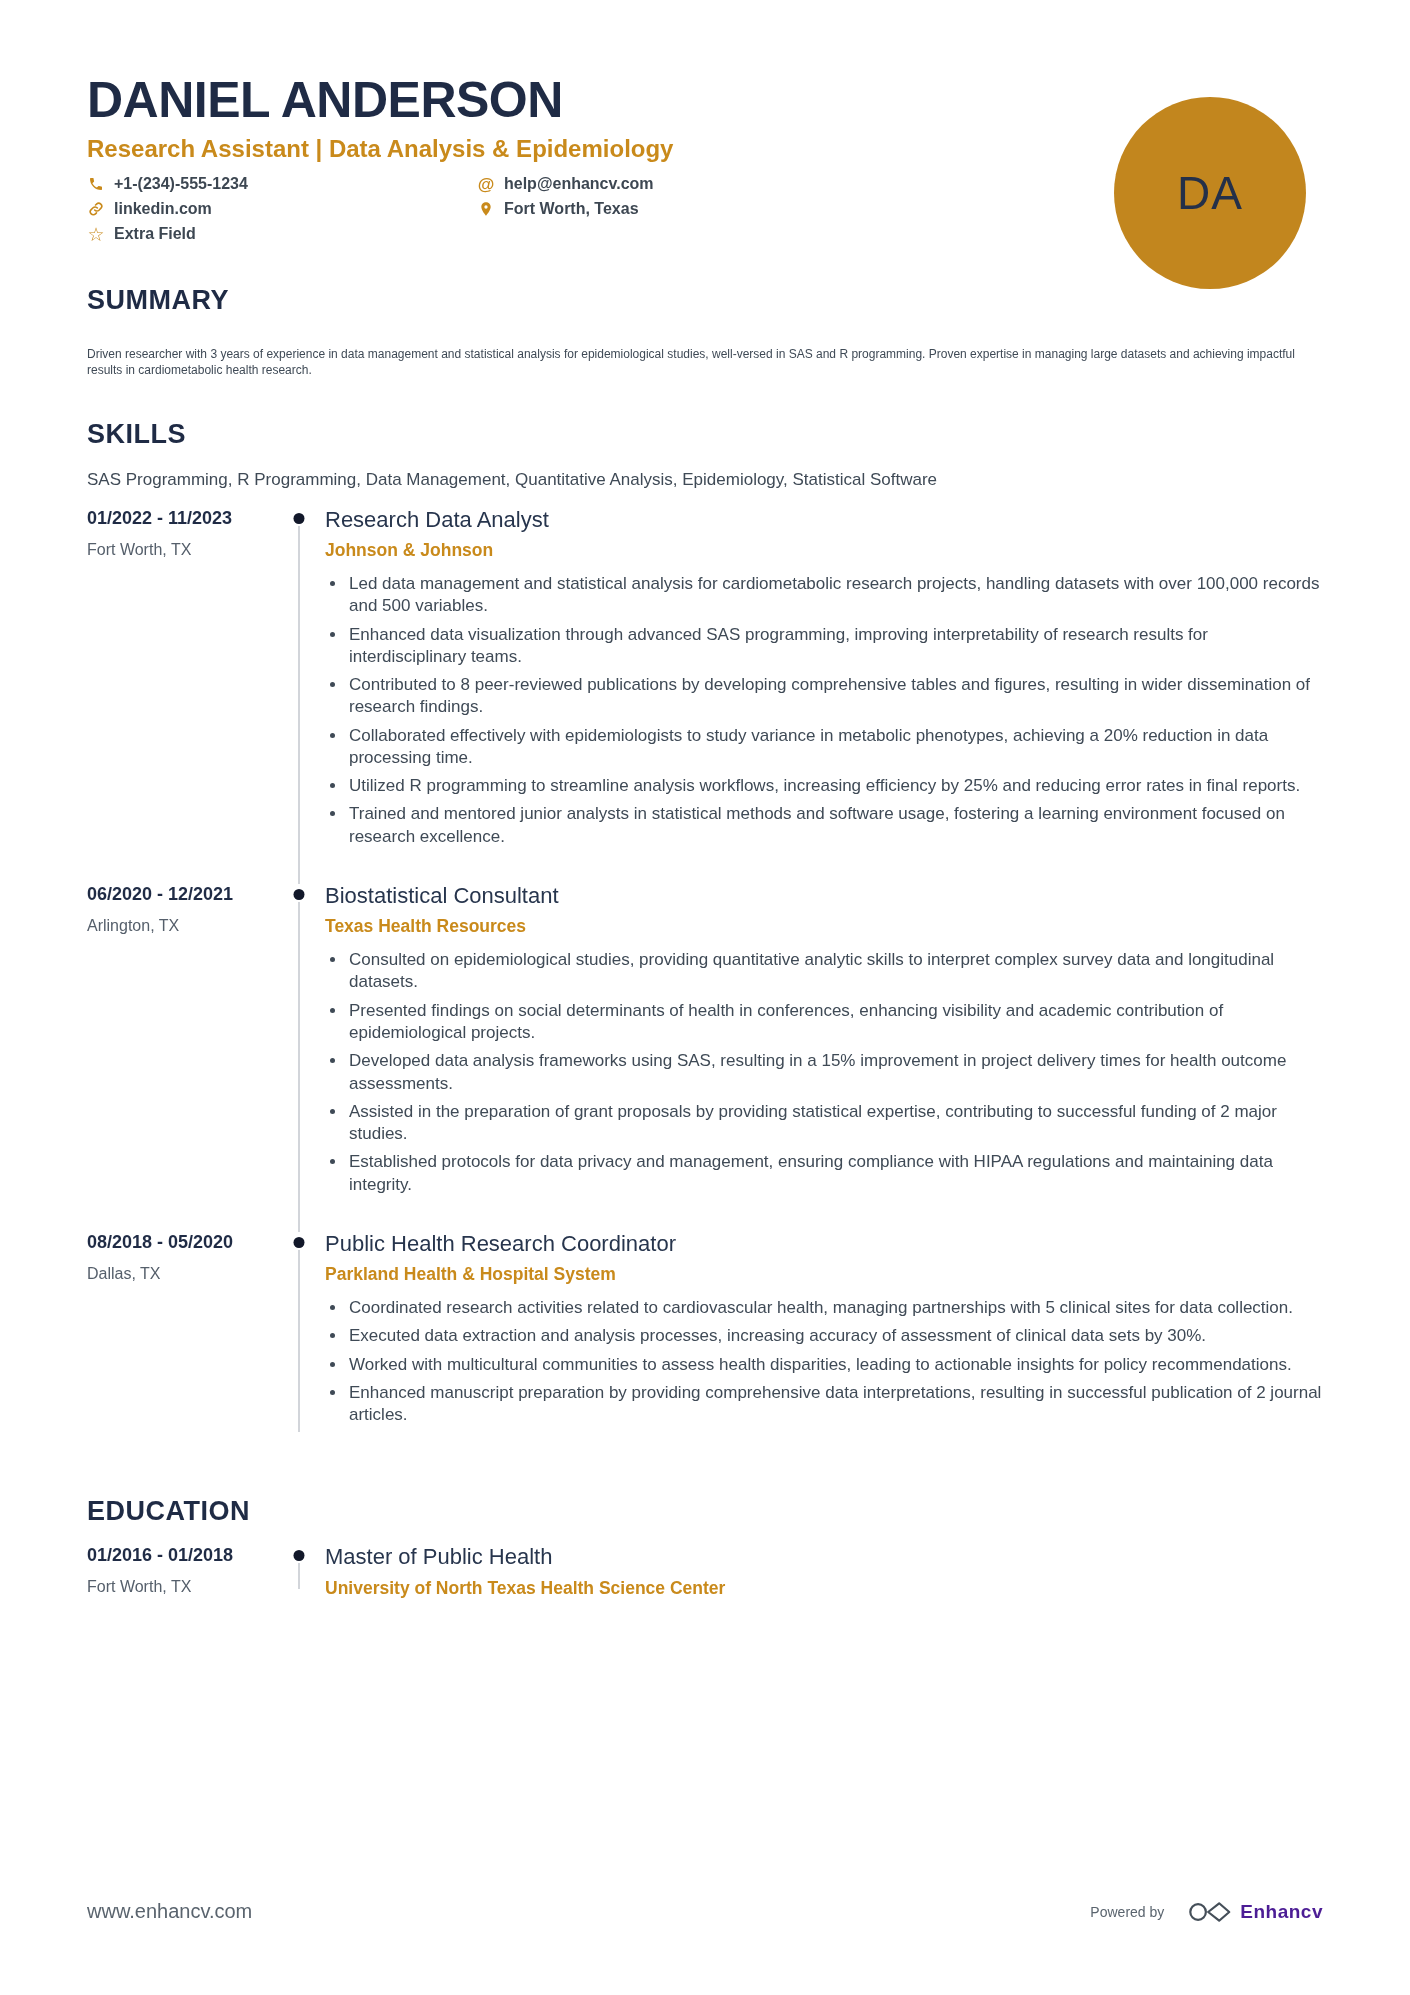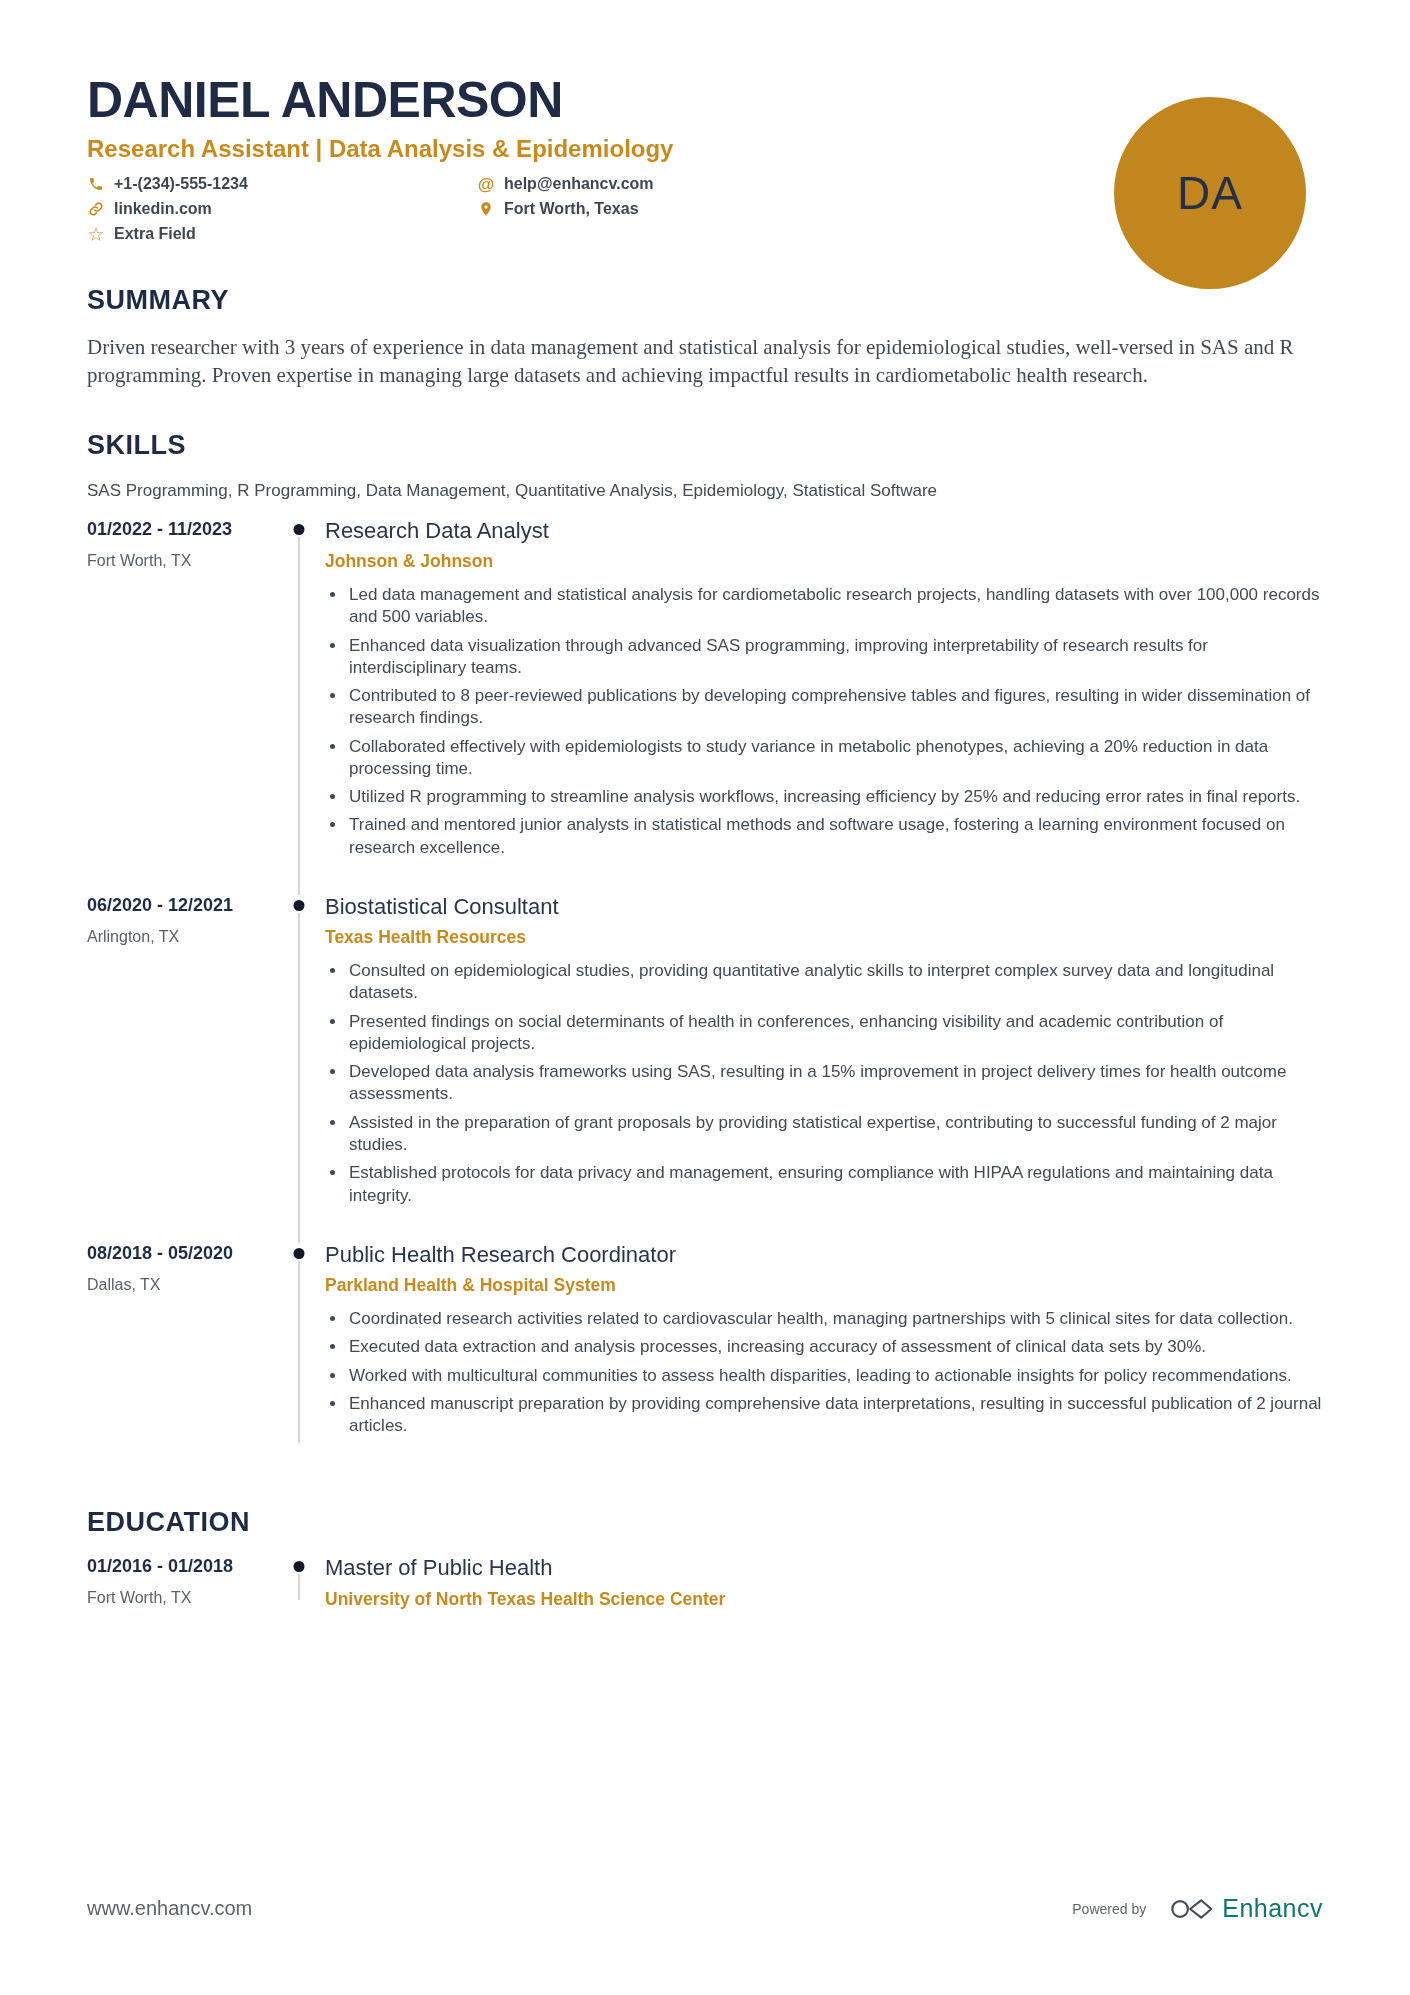"Driven researcher with 3 years" .summary-text { font-family: Liberation Serif, serif -> none; font-size: 21px -> 12px; margin-top: 18px -> 31px }
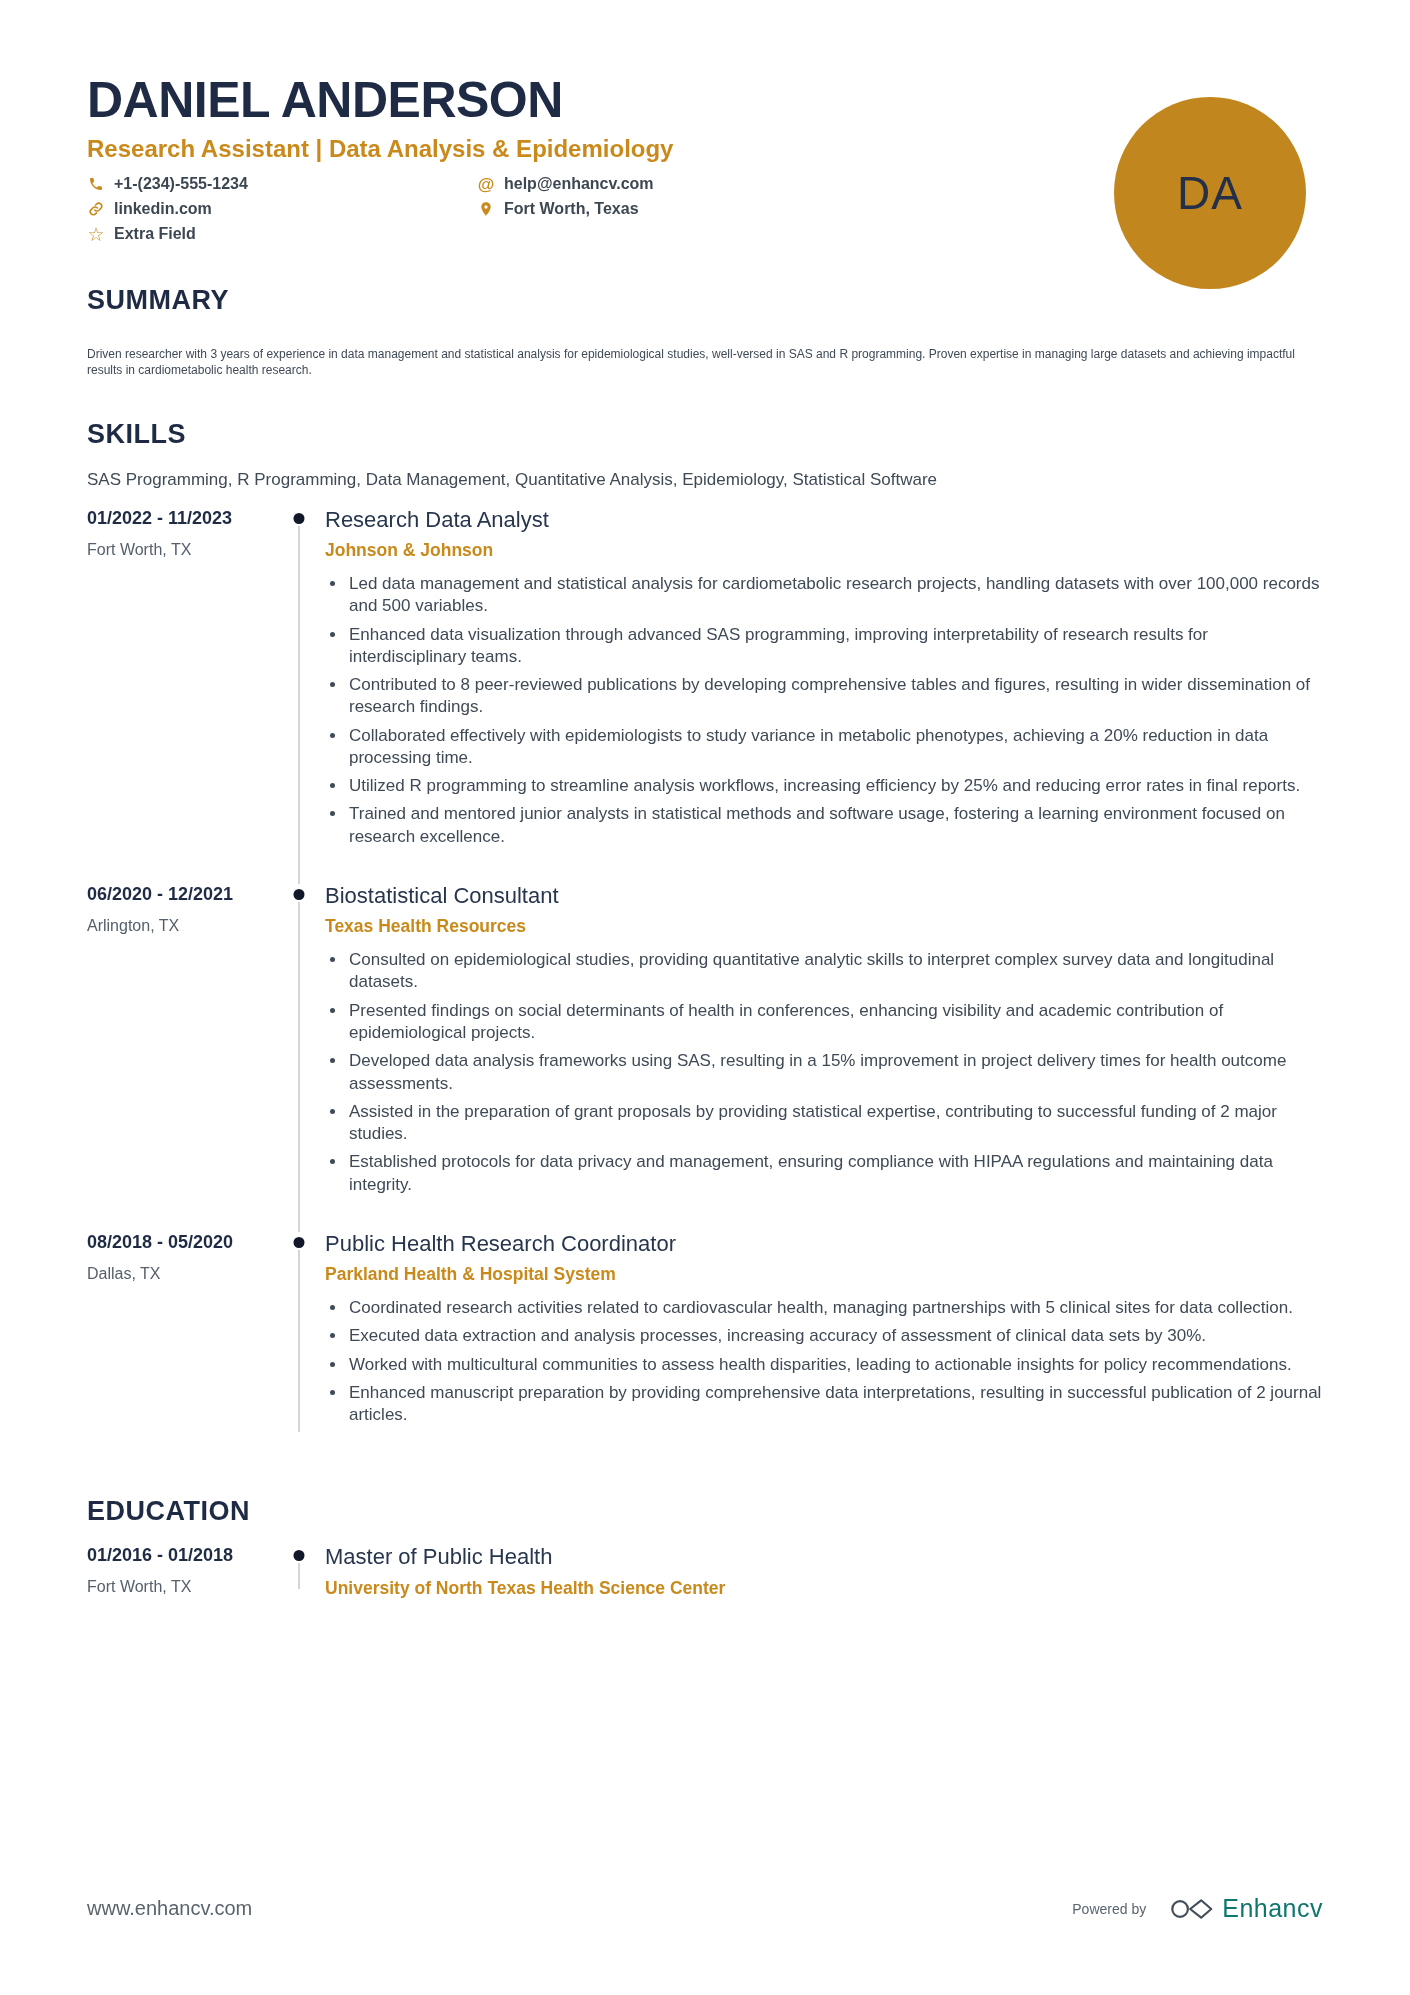"Enhancv" .brand-name { color: #0f766e -> #4c1d95; font-size: 25px -> 19px; font-weight: none -> bold }
